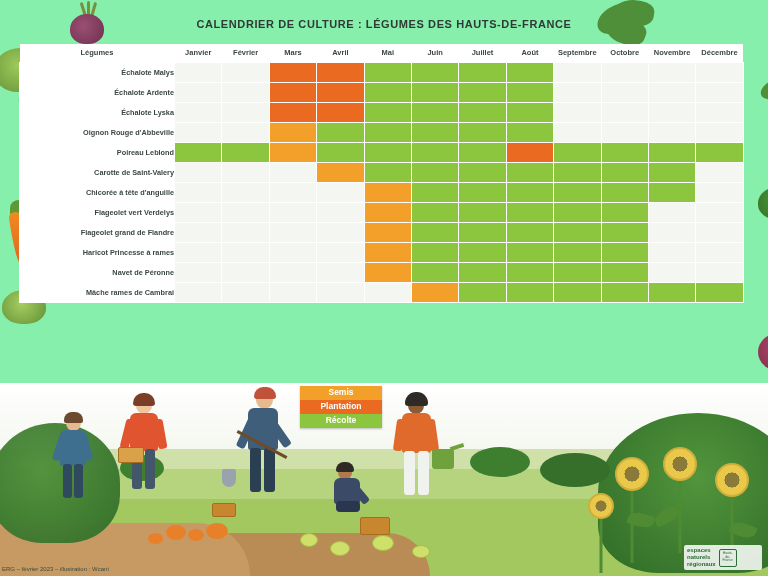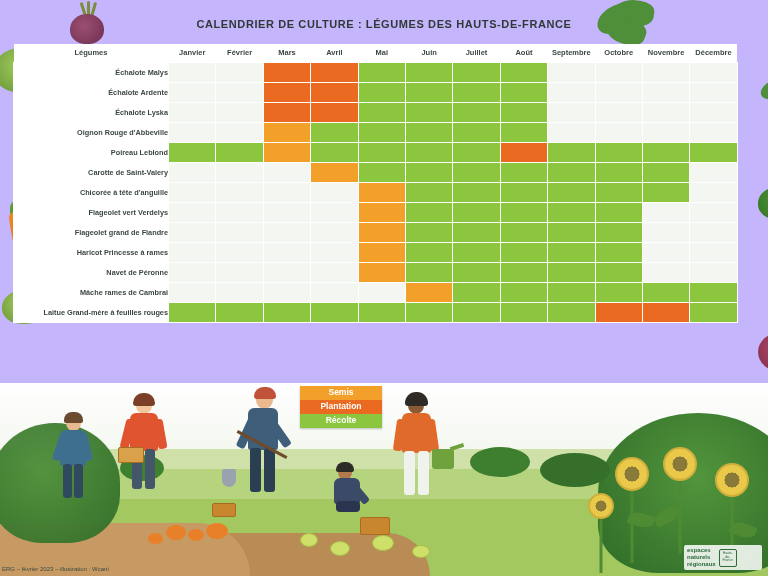"CALENDRIER DE CULTURE : LÉGUMES" #page { background: #c4b5fd -> #86efac }
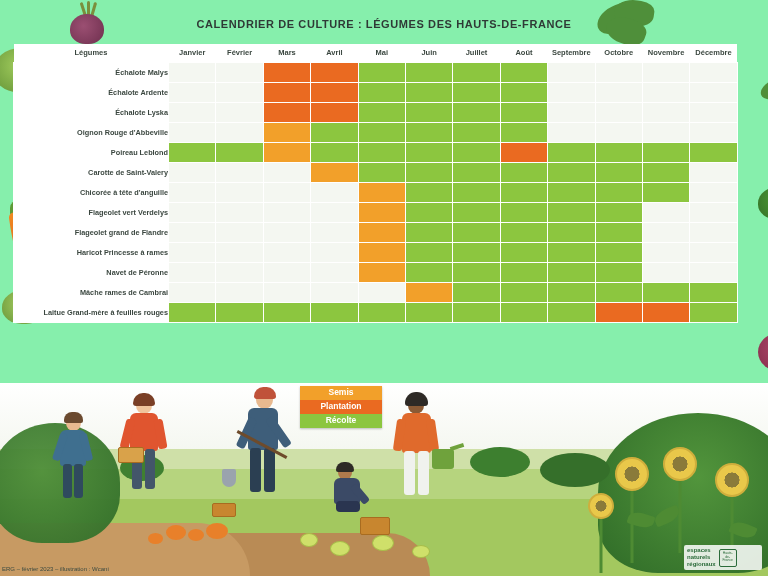"Légumes" #calendar { left: 13px -> 19px }
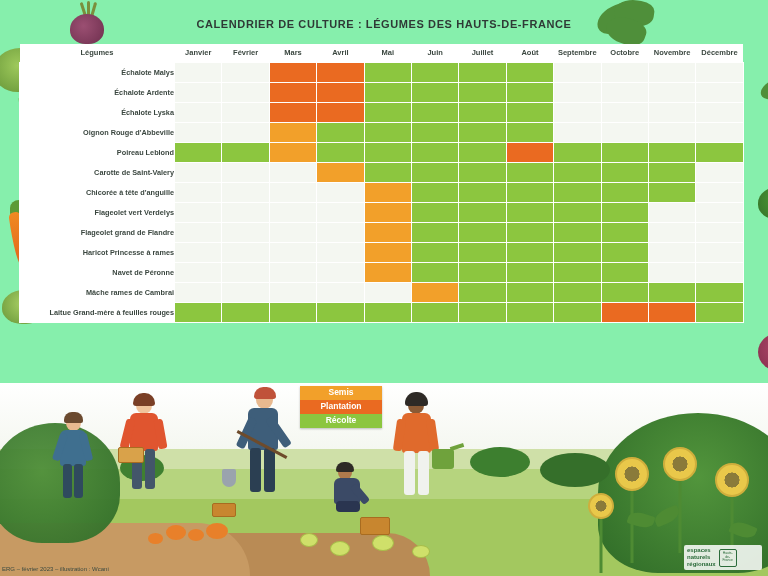"Laitue Grand-mère à feuilles rouges" tr { html: <tr> <td>Laitue Grand-mère à feuilles rouges</td> <td></td> <td></td> <td></td> <td></td> <td></td> <td></td> <td></td> <td></td> <td></td> <td></td> <td></td> <td></td> </tr> -> none }
